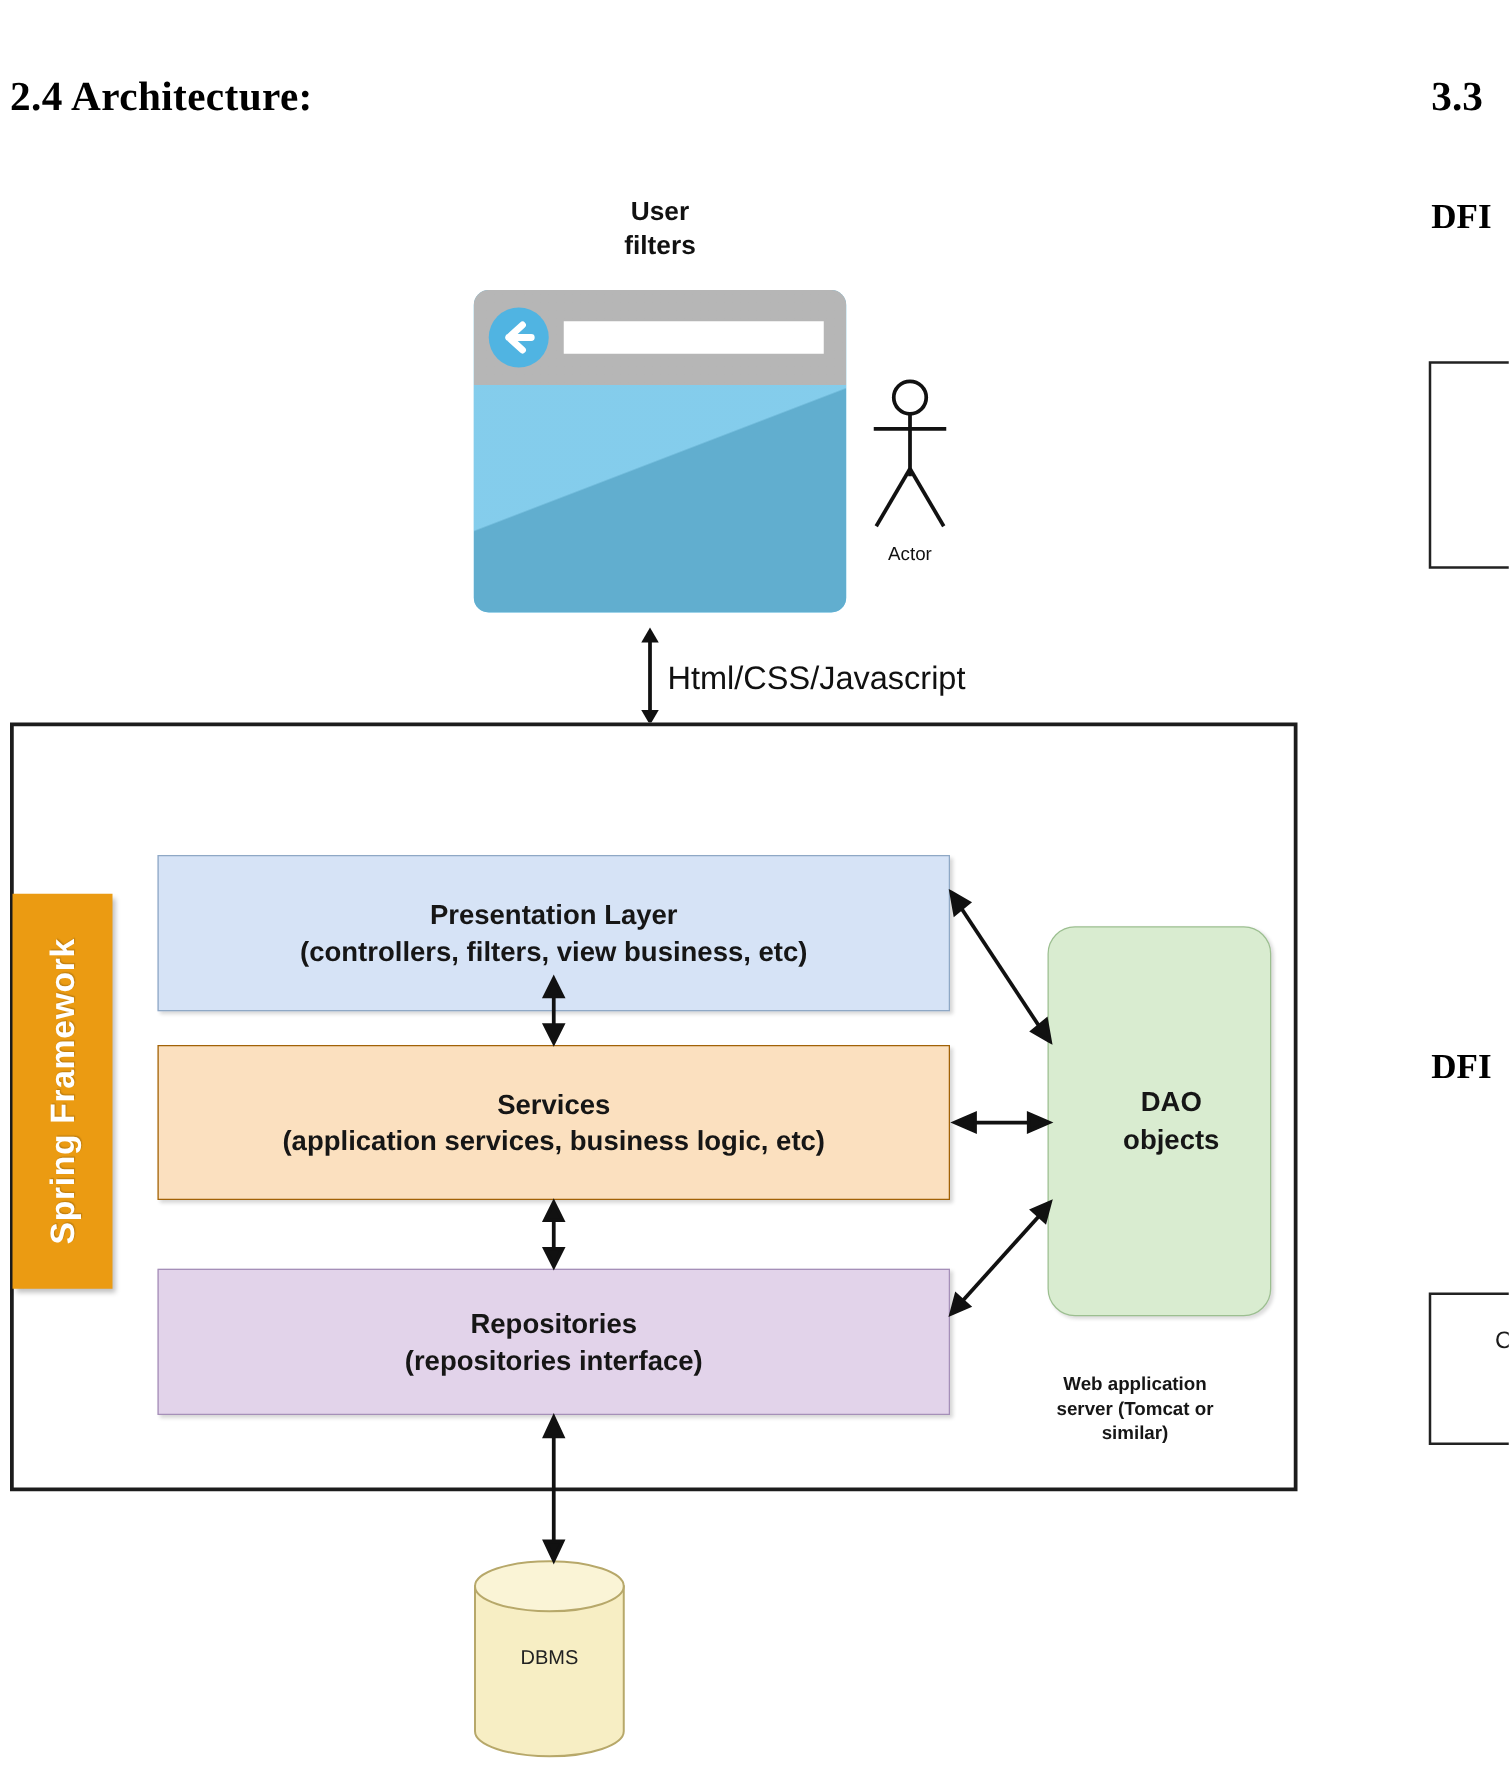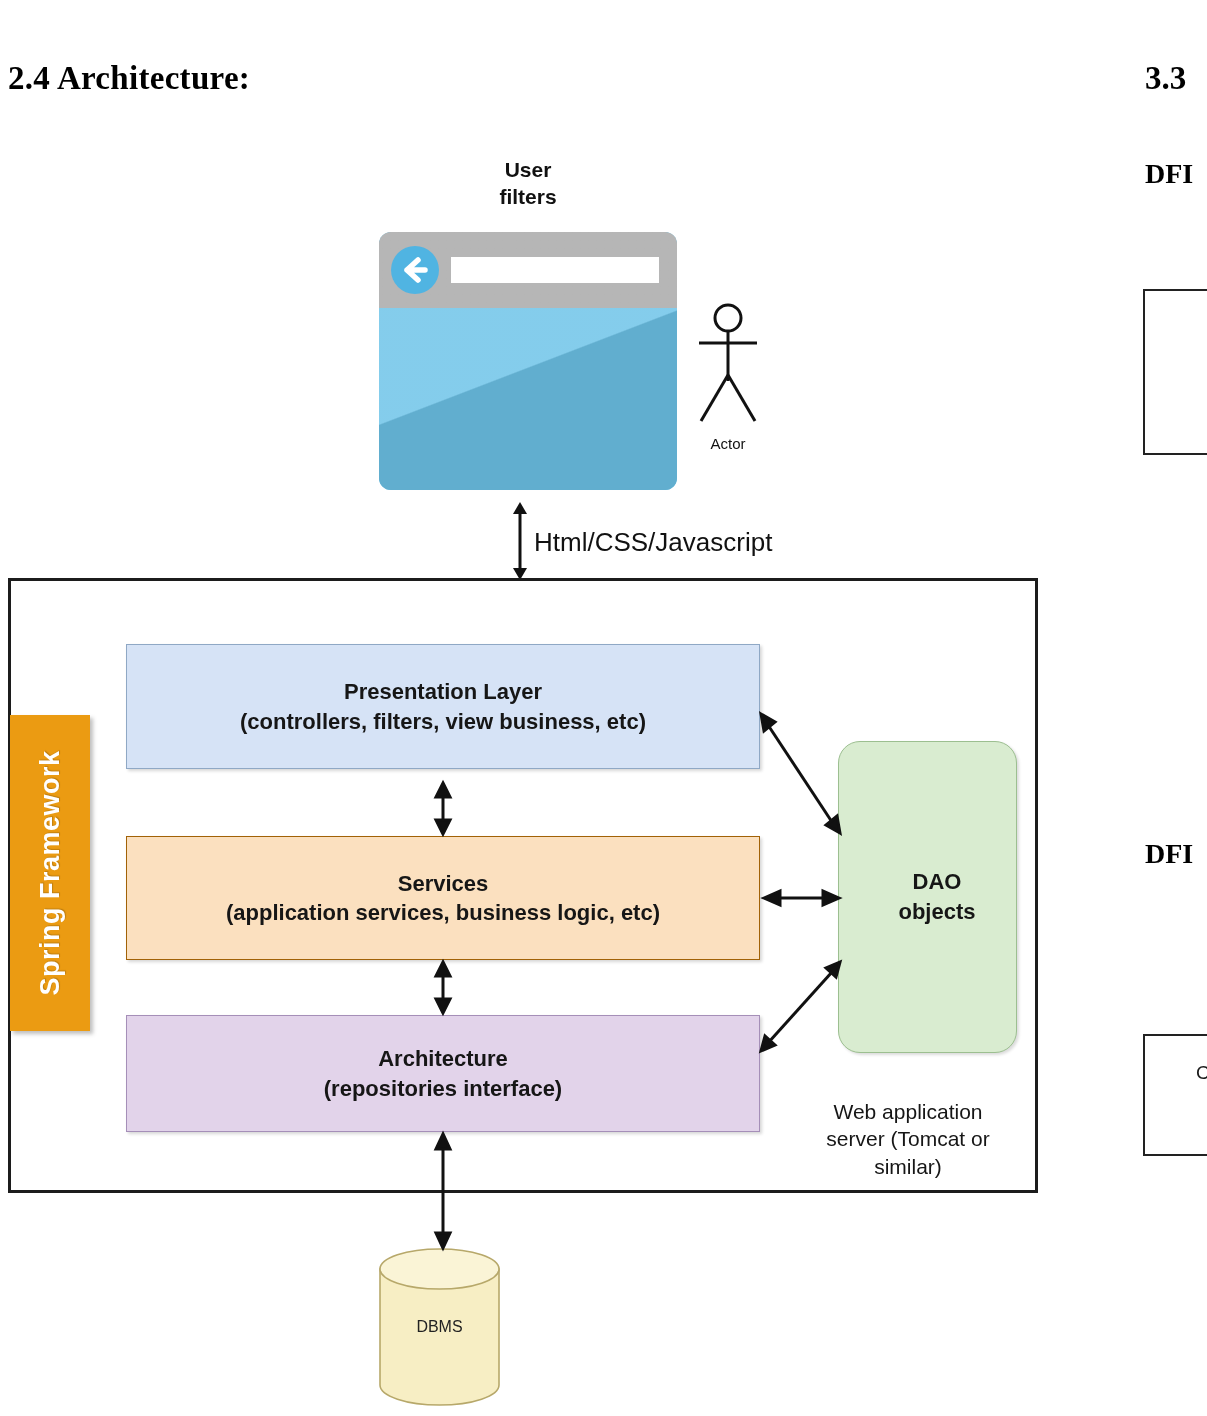"Presentation Layer" #layer-presentation { top: 644px -> 684px }
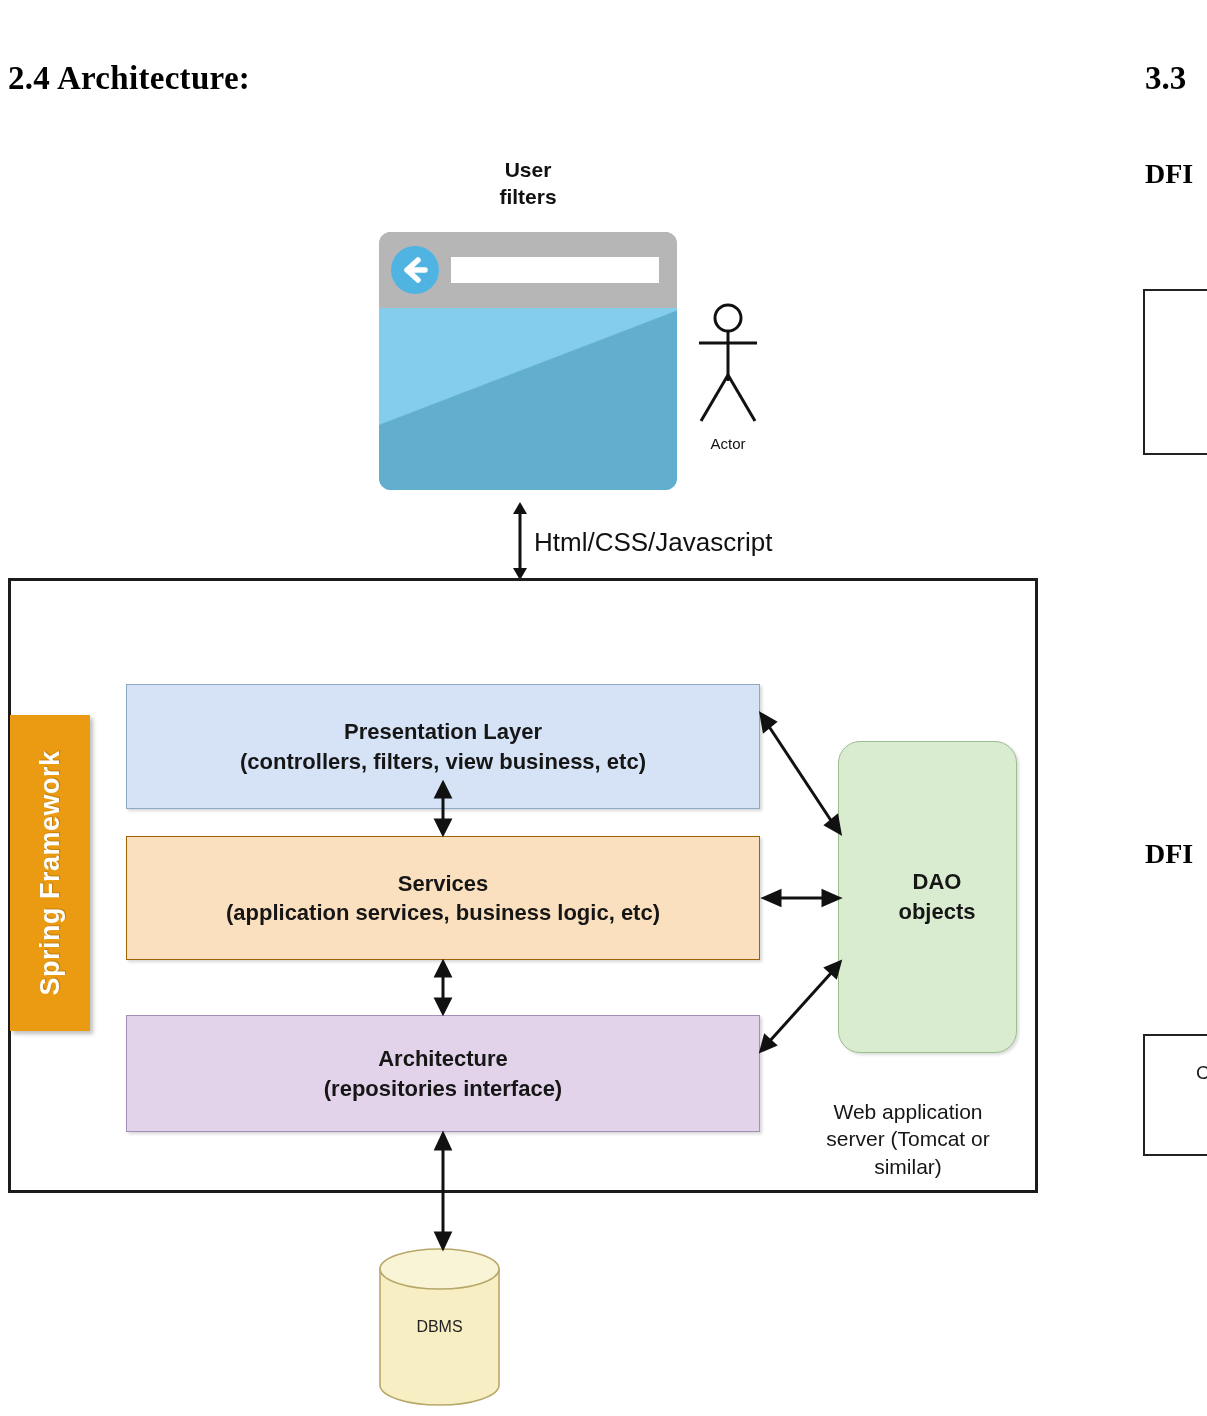"Architecture" div { text: Architecture -> Repositories }
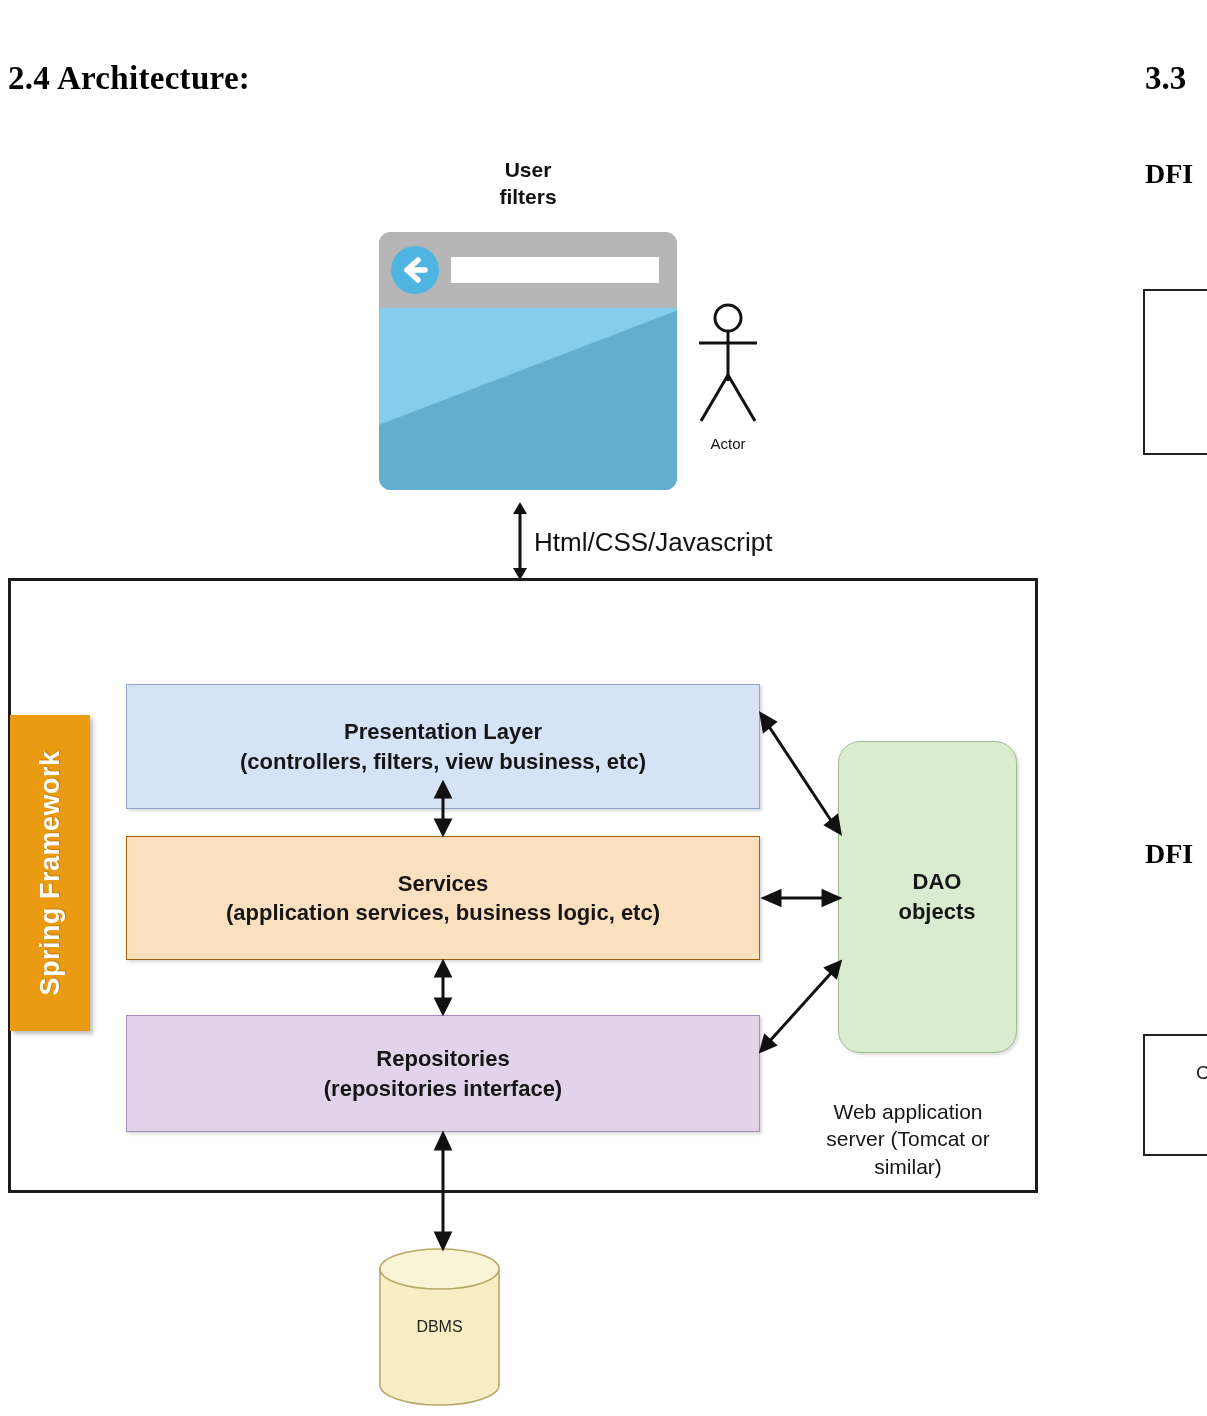"Web application" #web-server-caption { font-size: 21px -> 15px; font-weight: normal -> bold }
